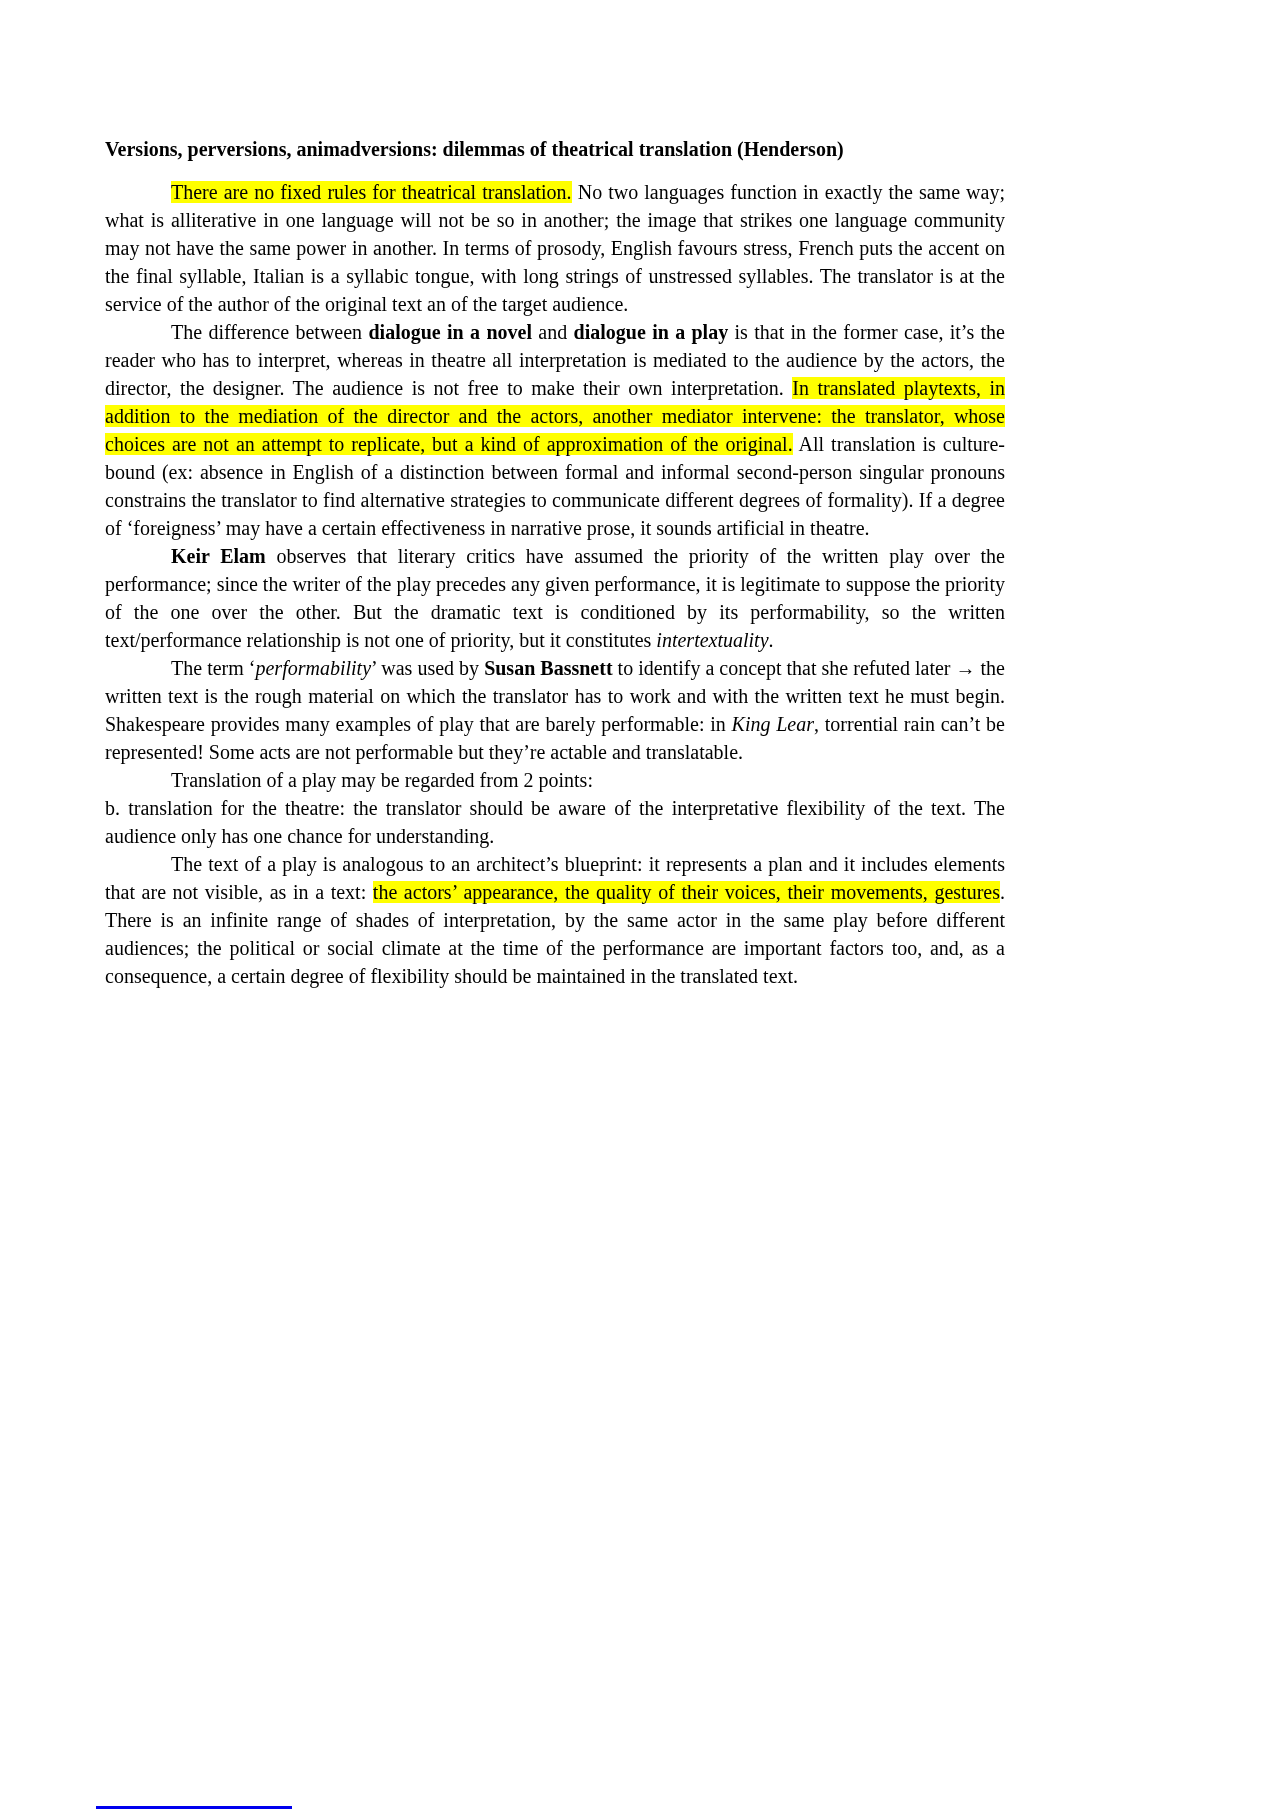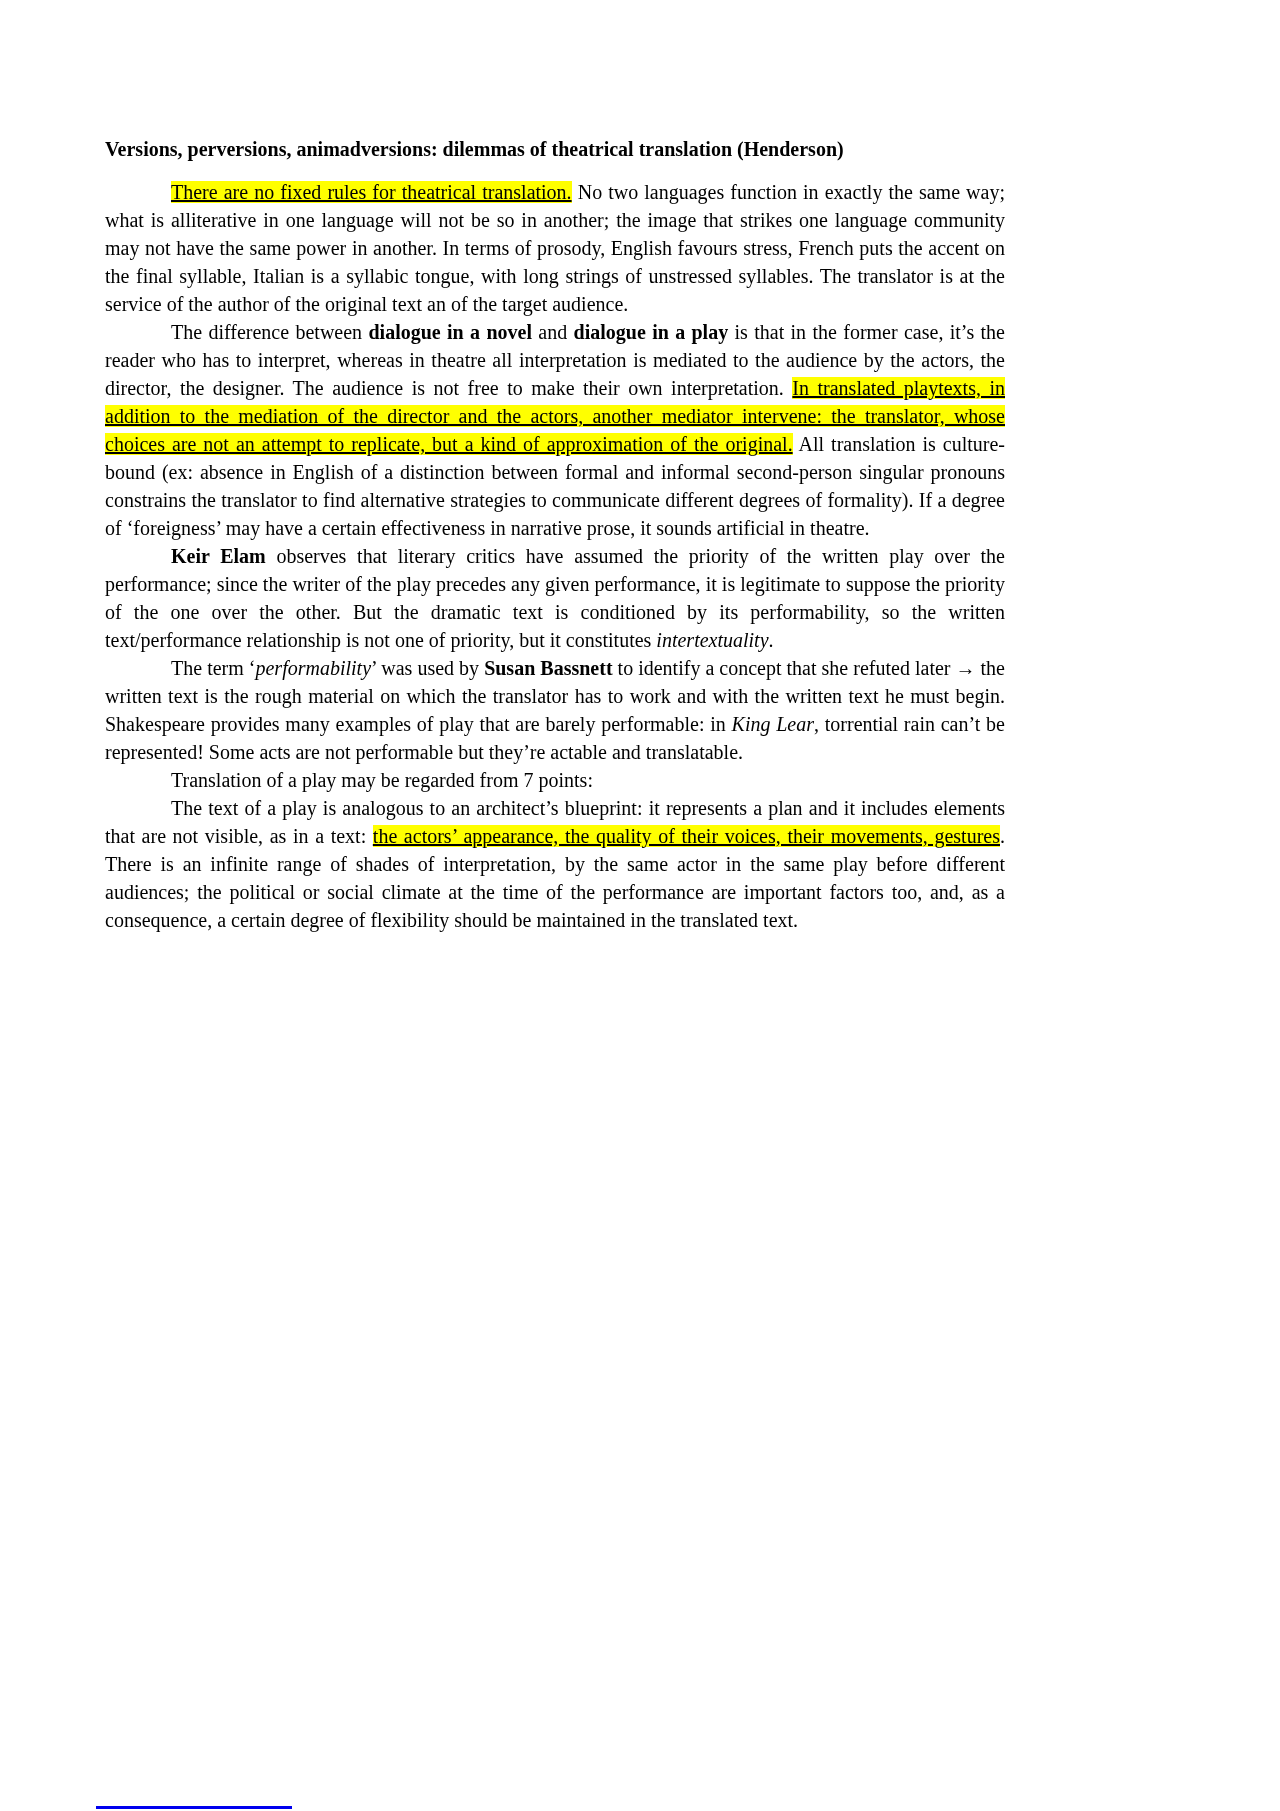"There are no fixed rules" .run.hl { text-decoration: underline -> none }
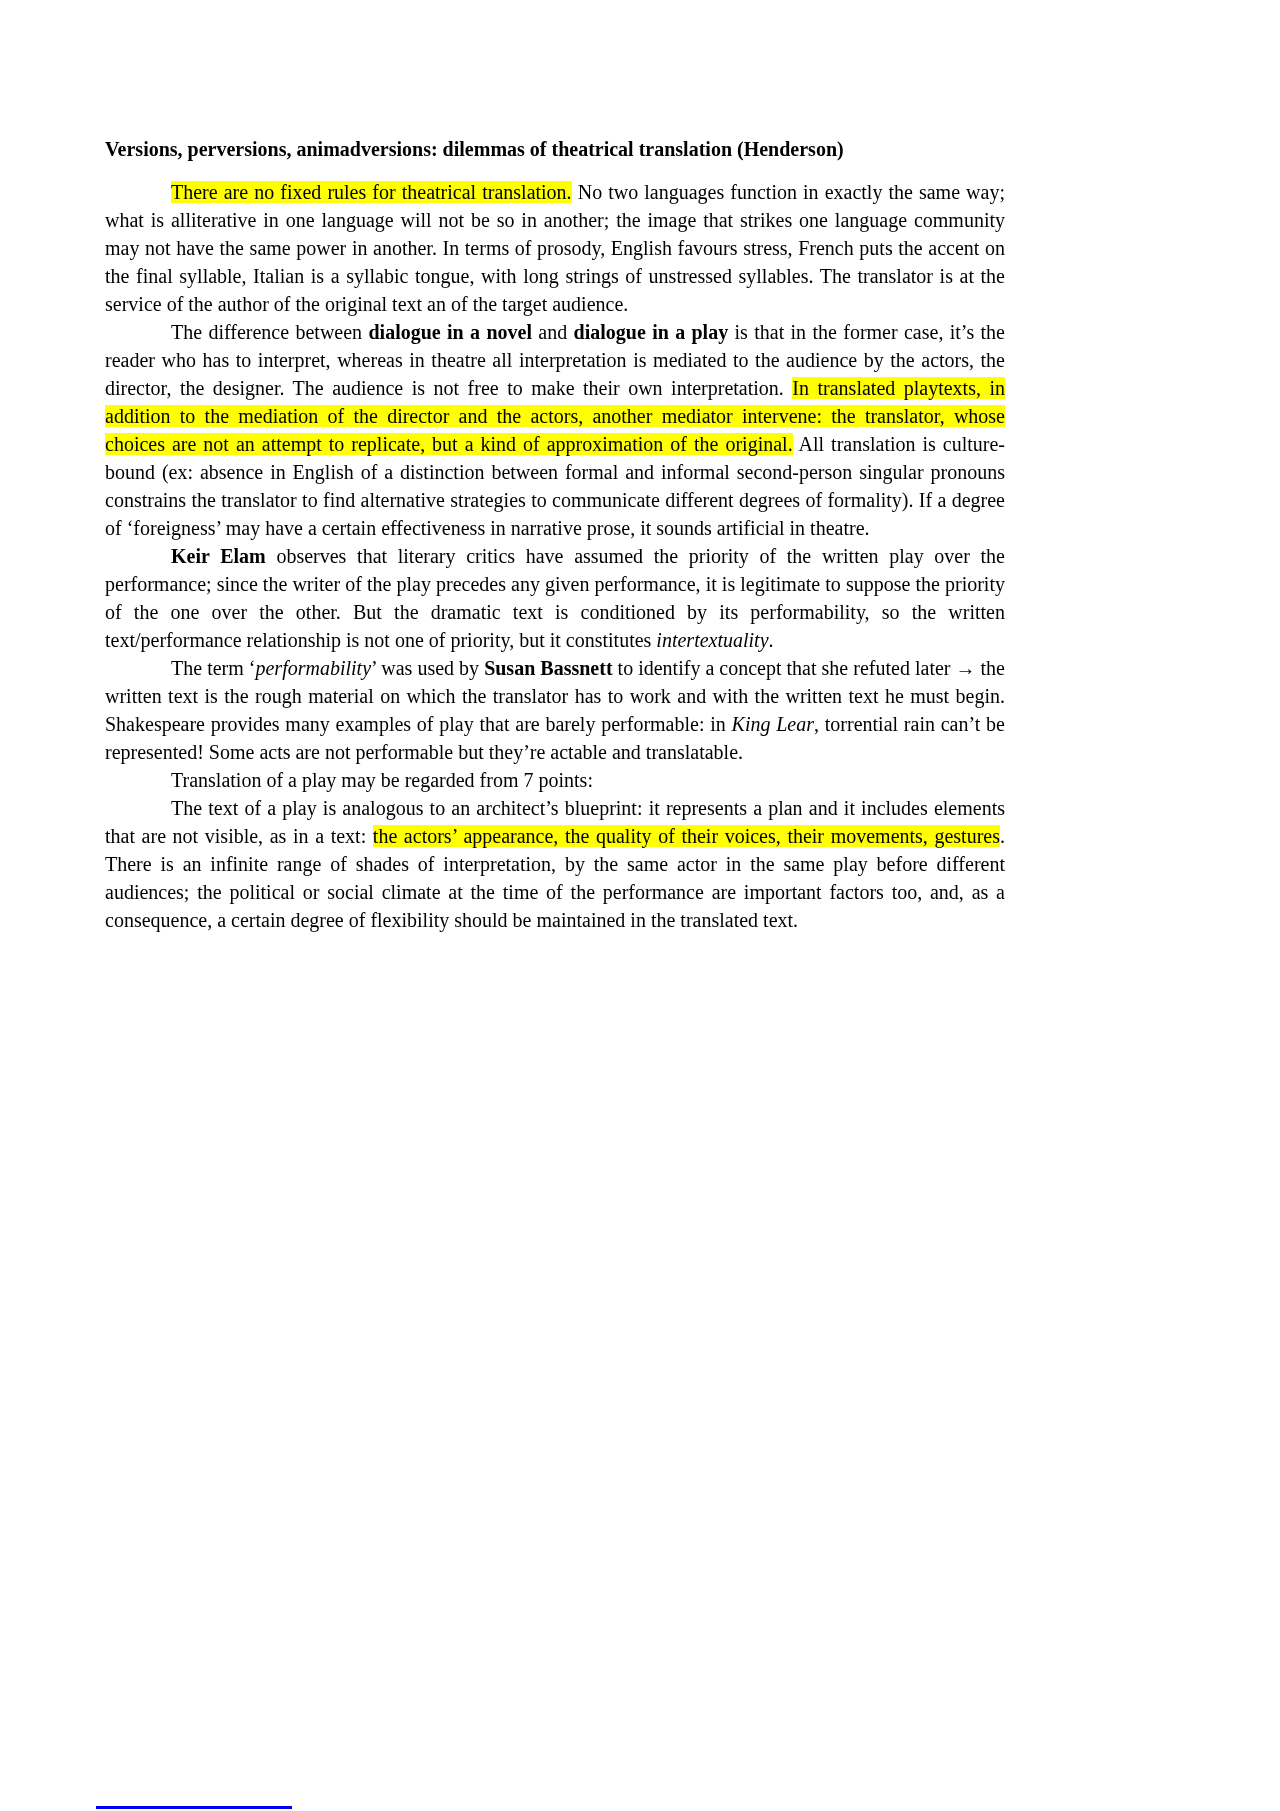"Translation of a play may" span.run { text: 7 -> 2 }
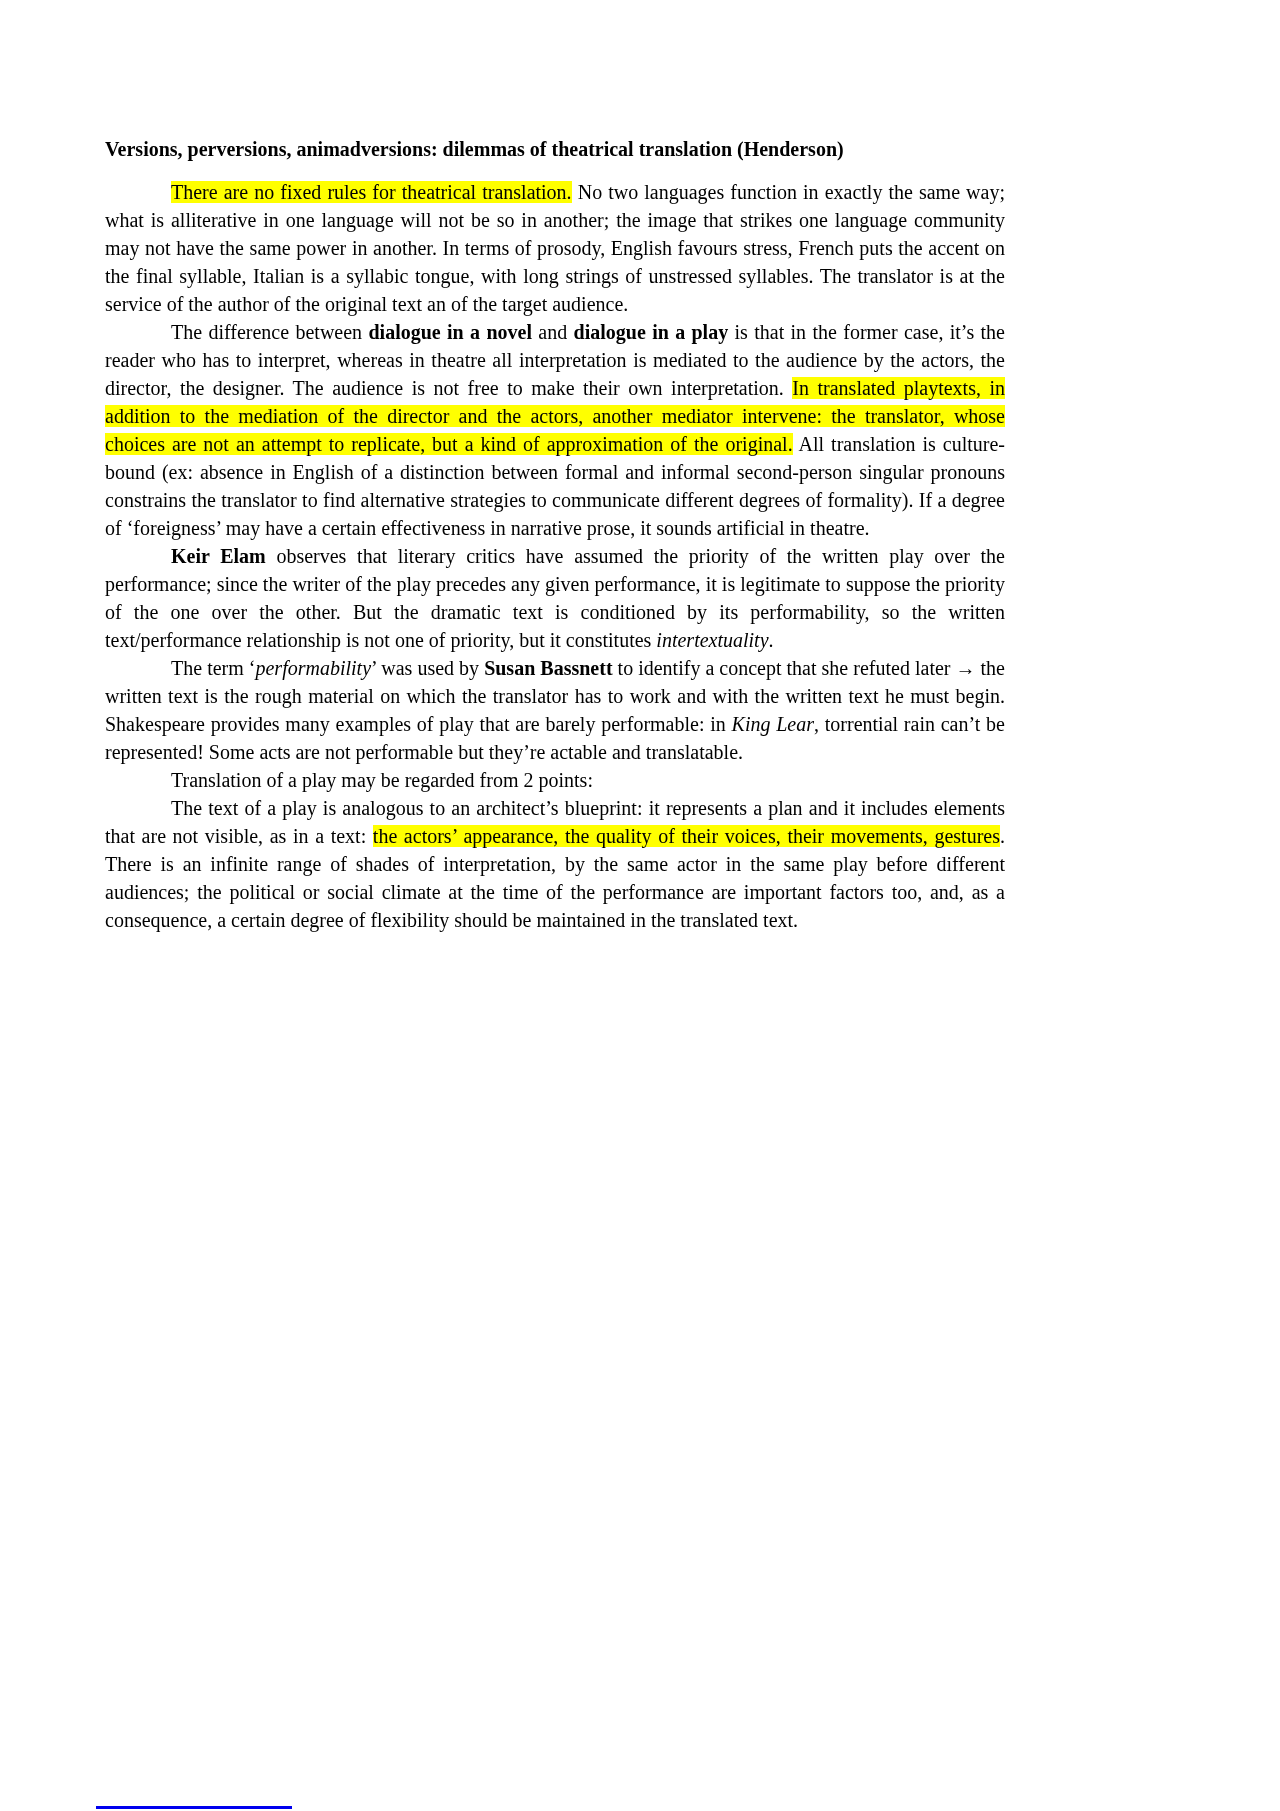"b. translation for the theatre:" p.para { html: none -> <p><span>b. translation for the theatre: the translator should be aware of the interpretative flexibility of the text. The audience only has one chance for understanding.</span></p> }
